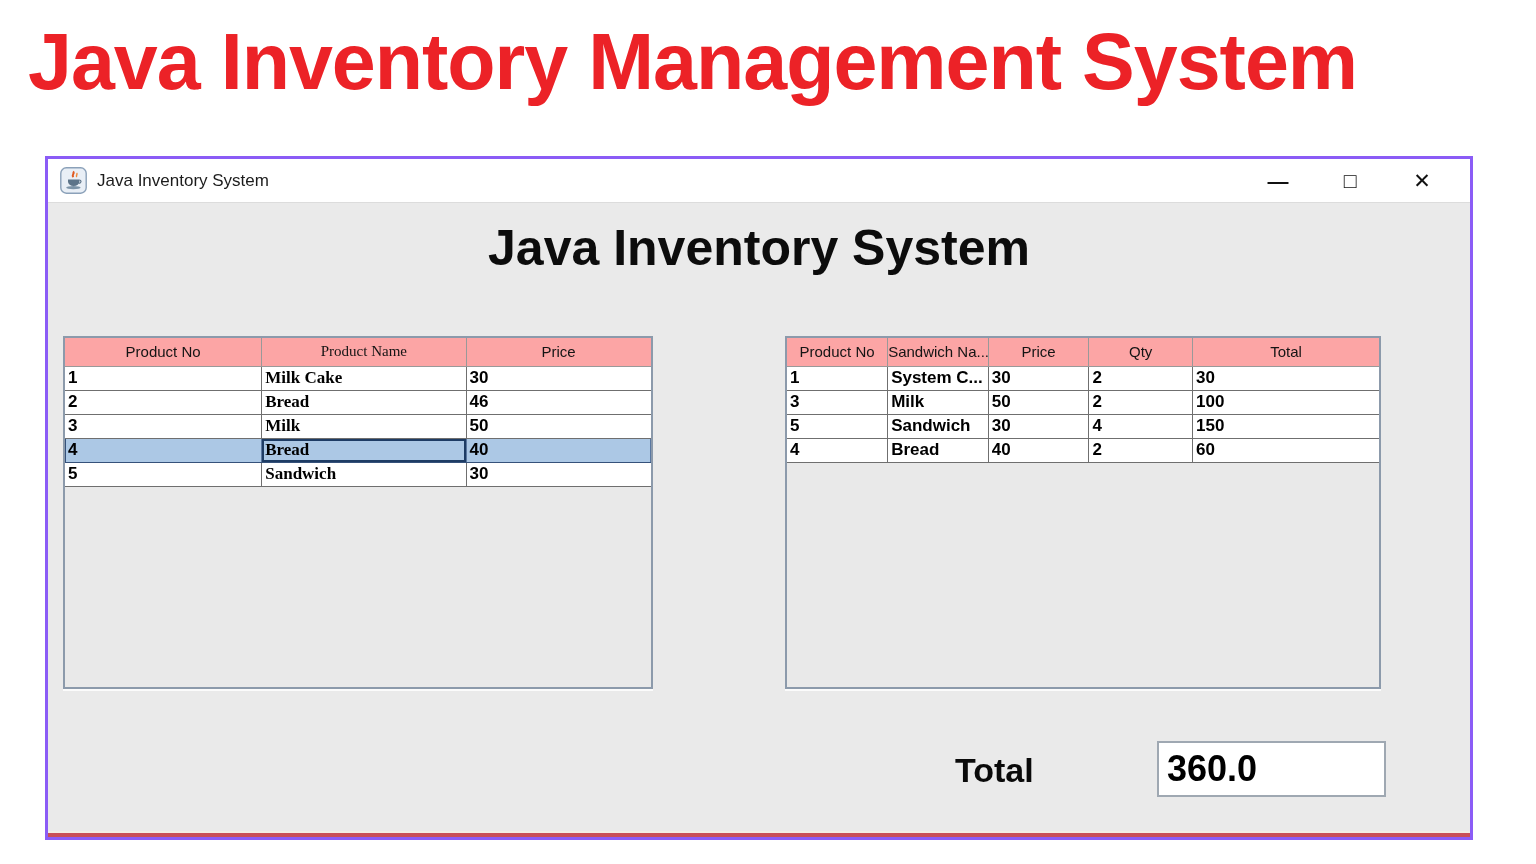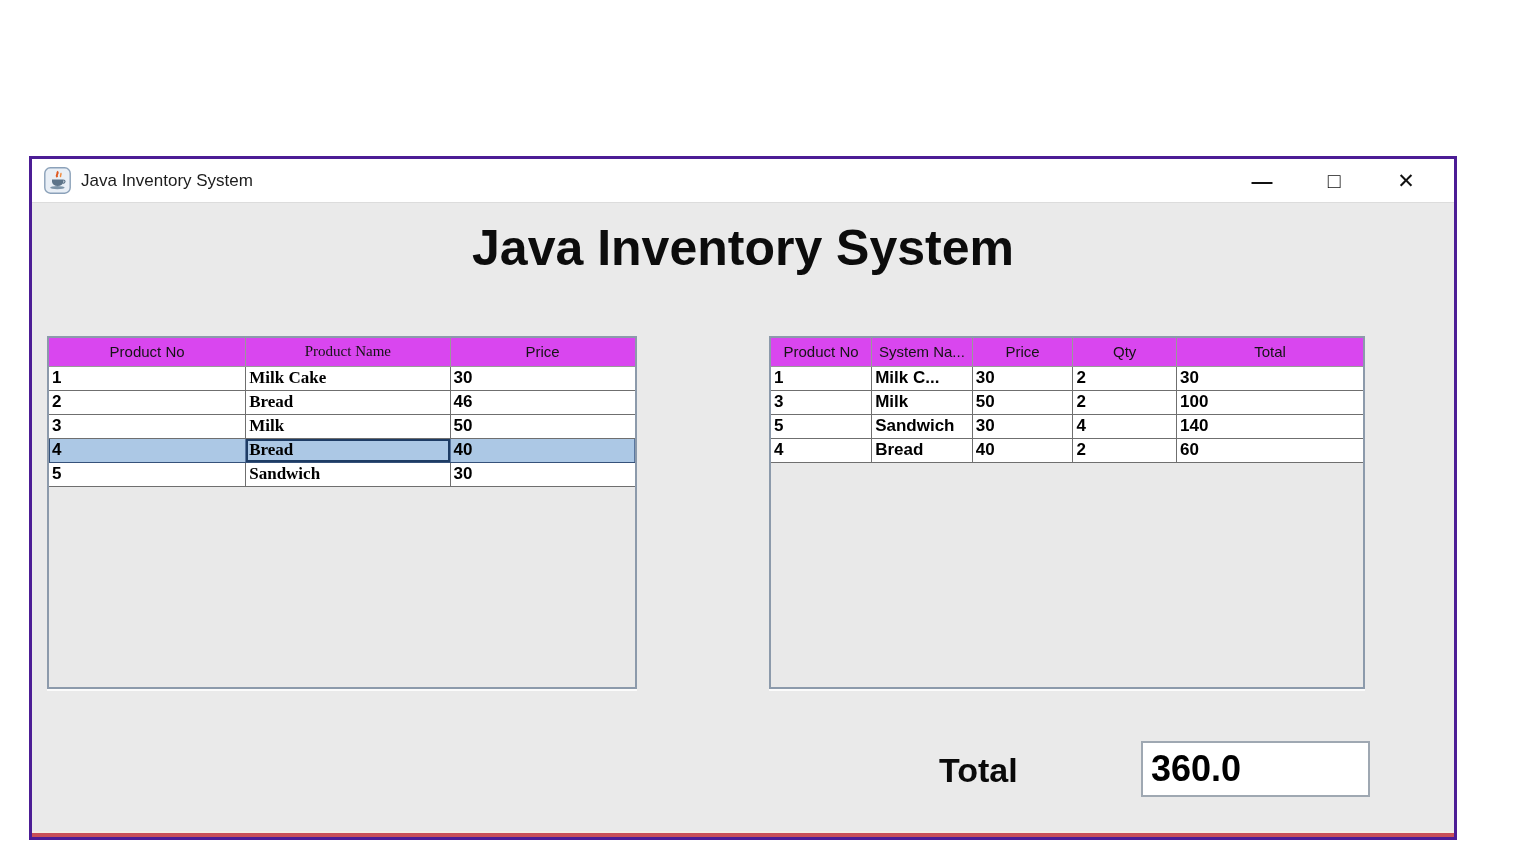"Java Inventory Management System" div.page-title { html: none -> <div>Java Inventory Management System</div> }
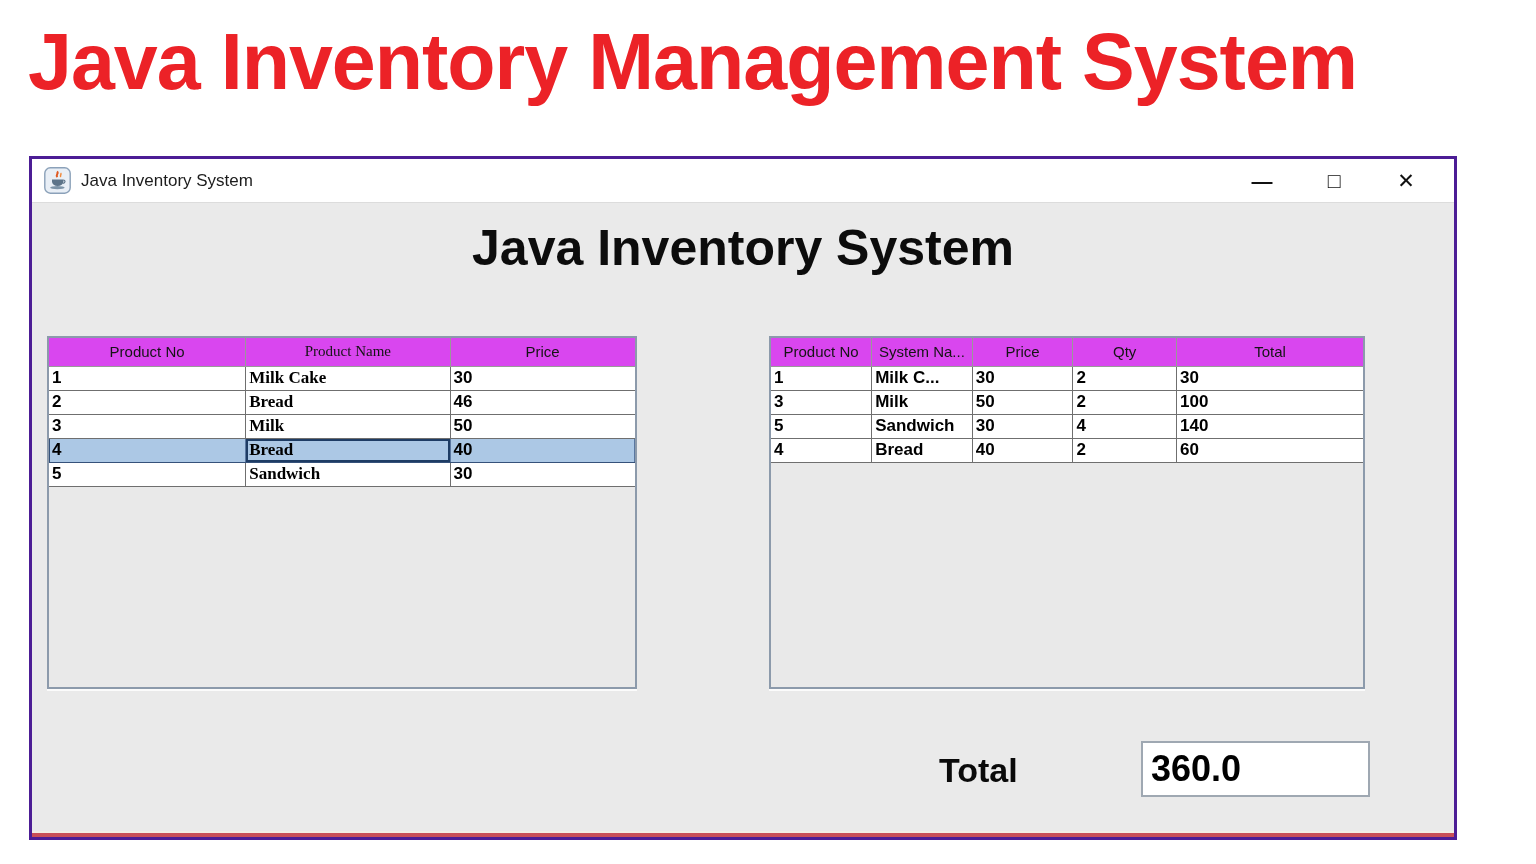"Java Inventory System" .app-window { border: 3px solid #4c1d95 -> 3px solid #8b5cf6; left: 29px -> 45px }
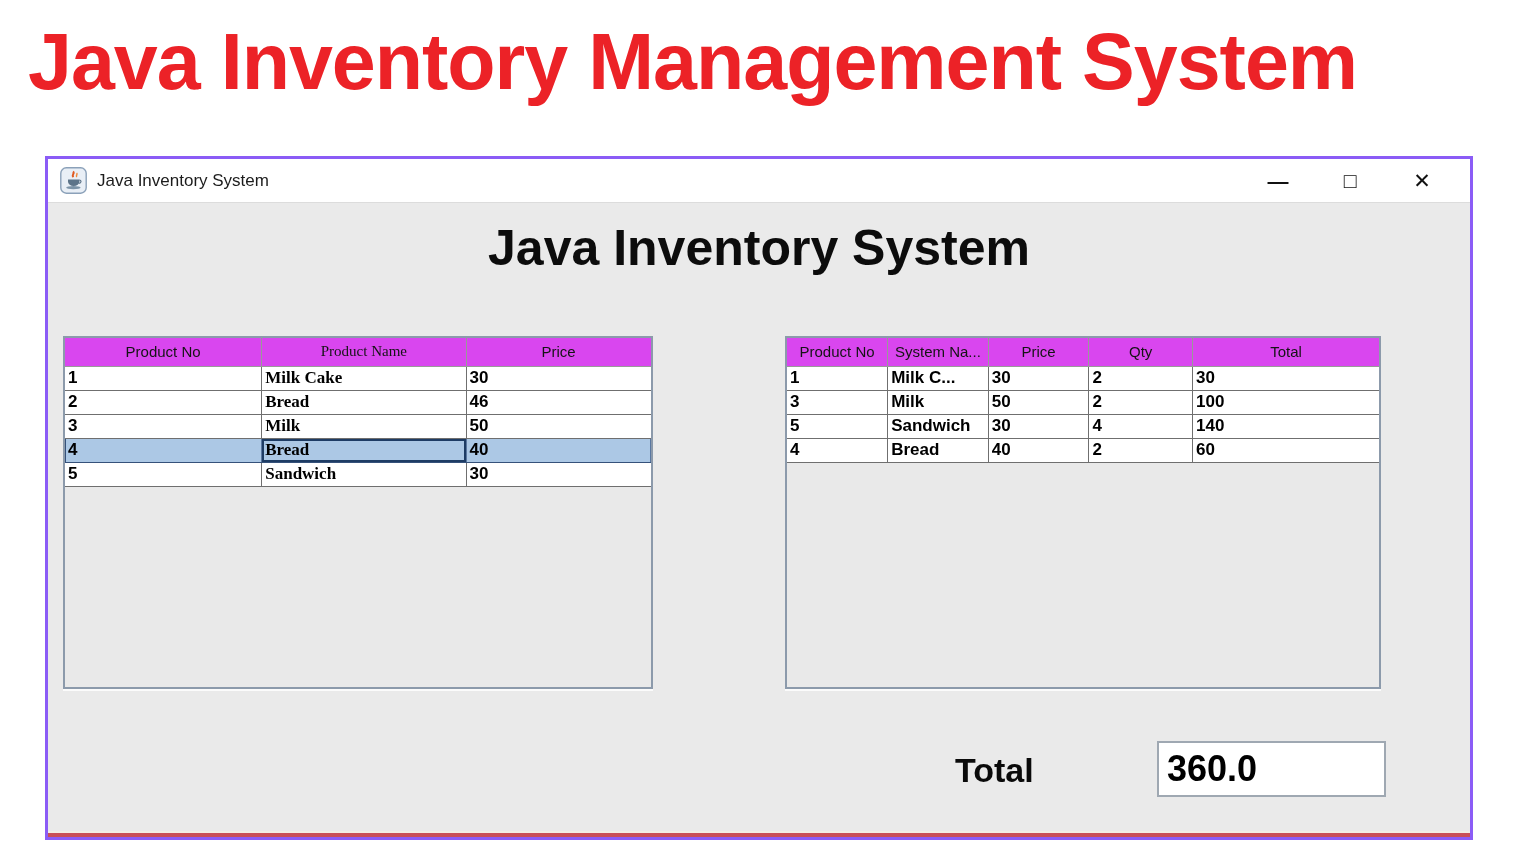"Product No" th { background: #d946ef -> #fca5a5 }
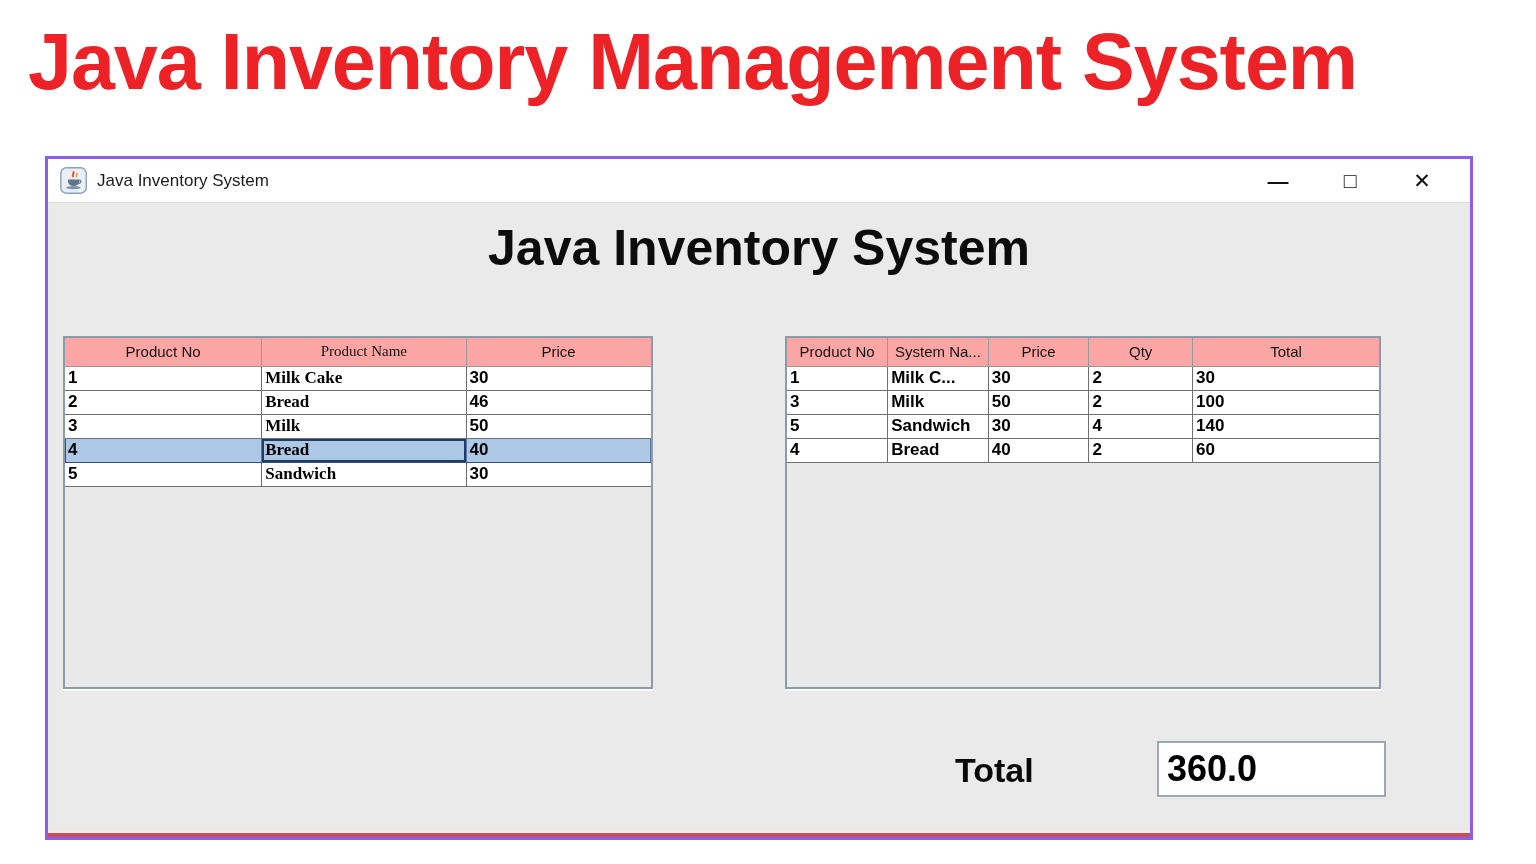"System Na..." th { text: System -> Sandwich }
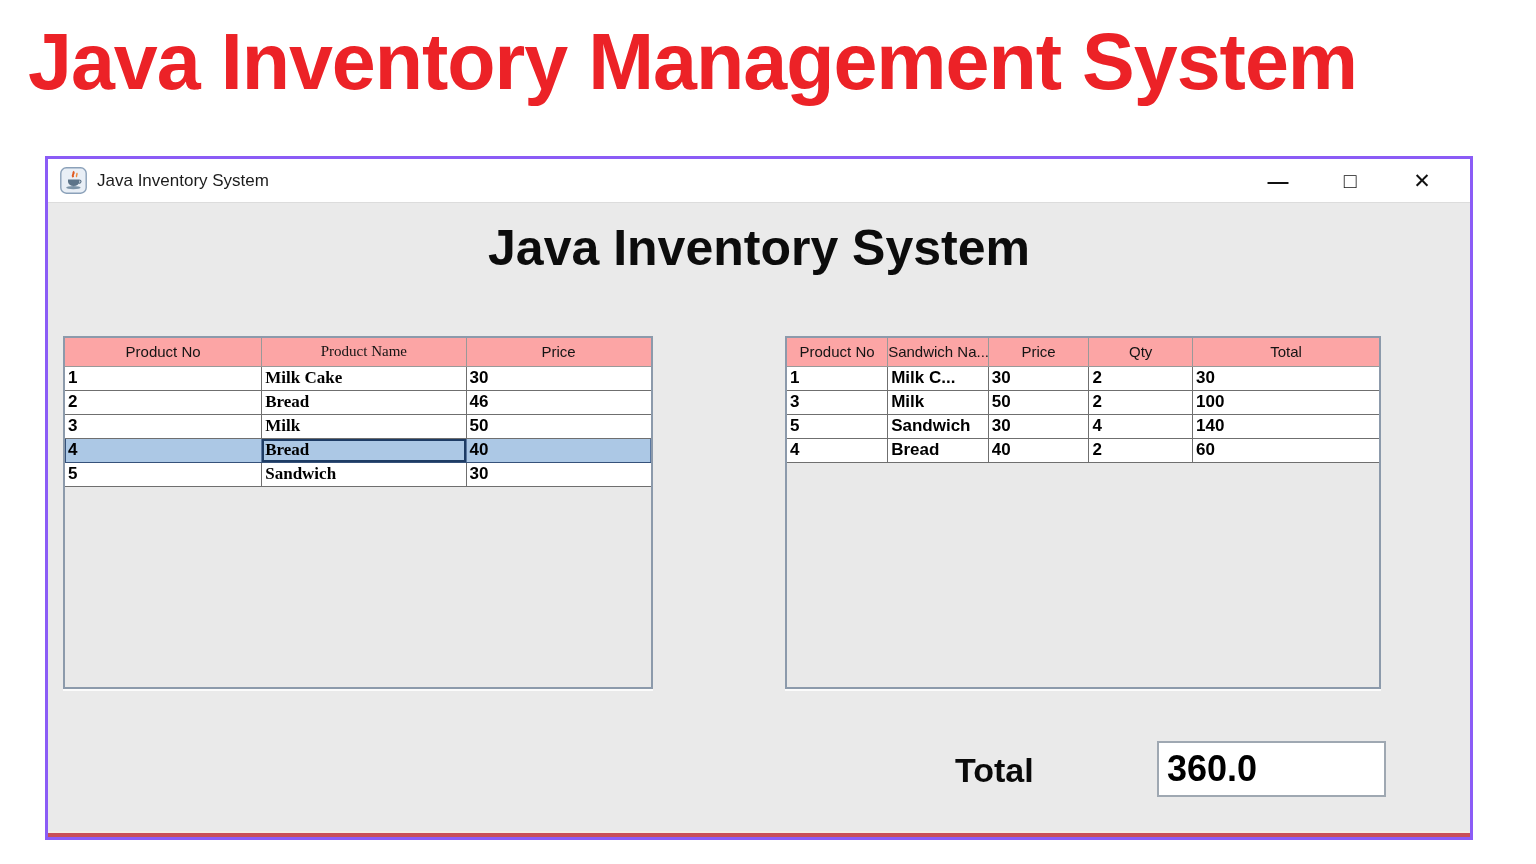"Milk C..." td { text: Milk -> System }
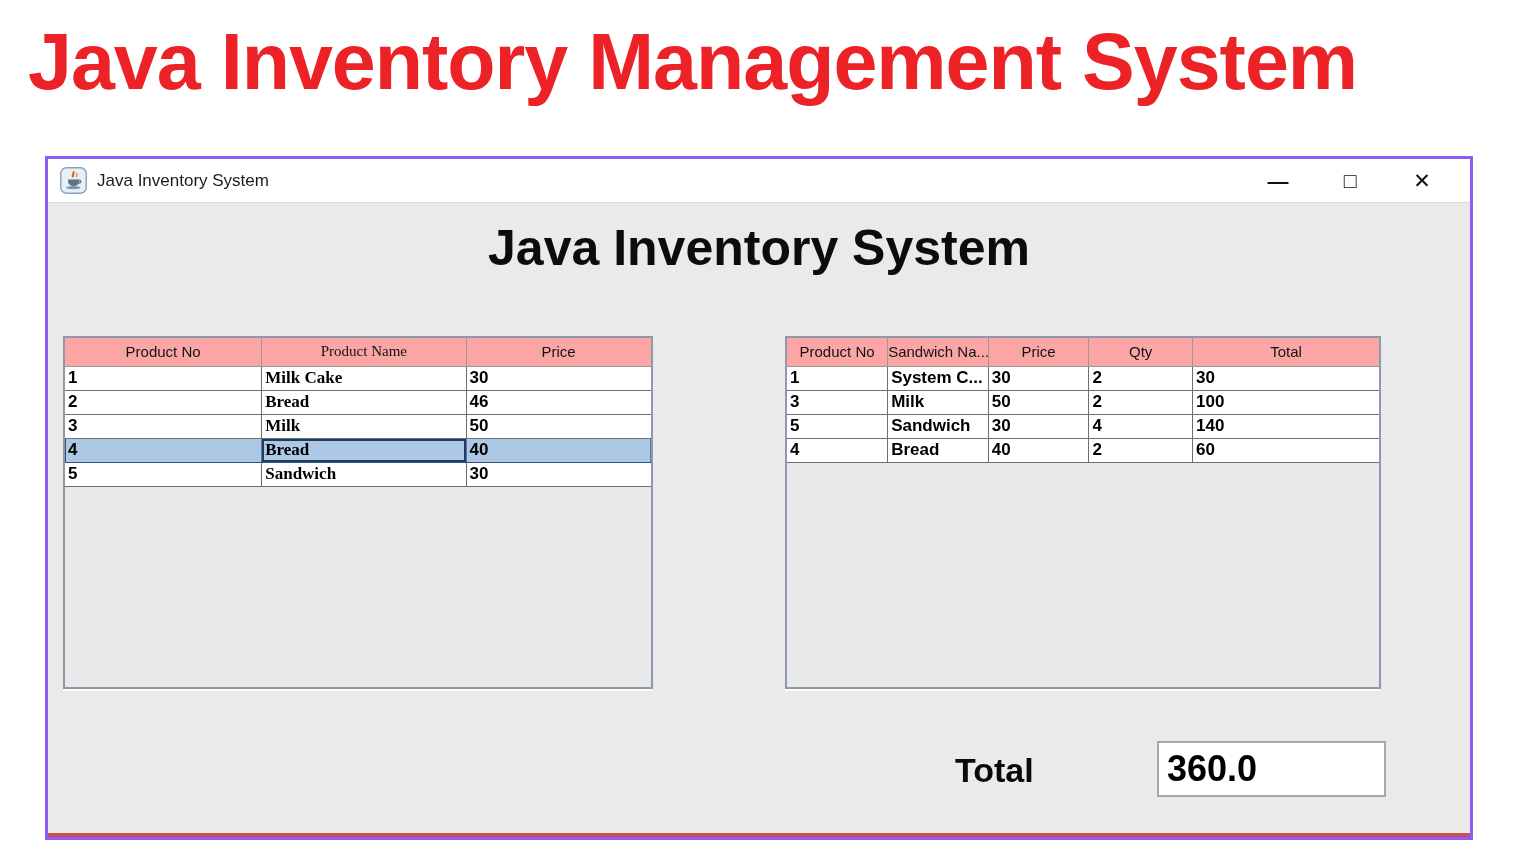"140" td { text: 140 -> 150 }
